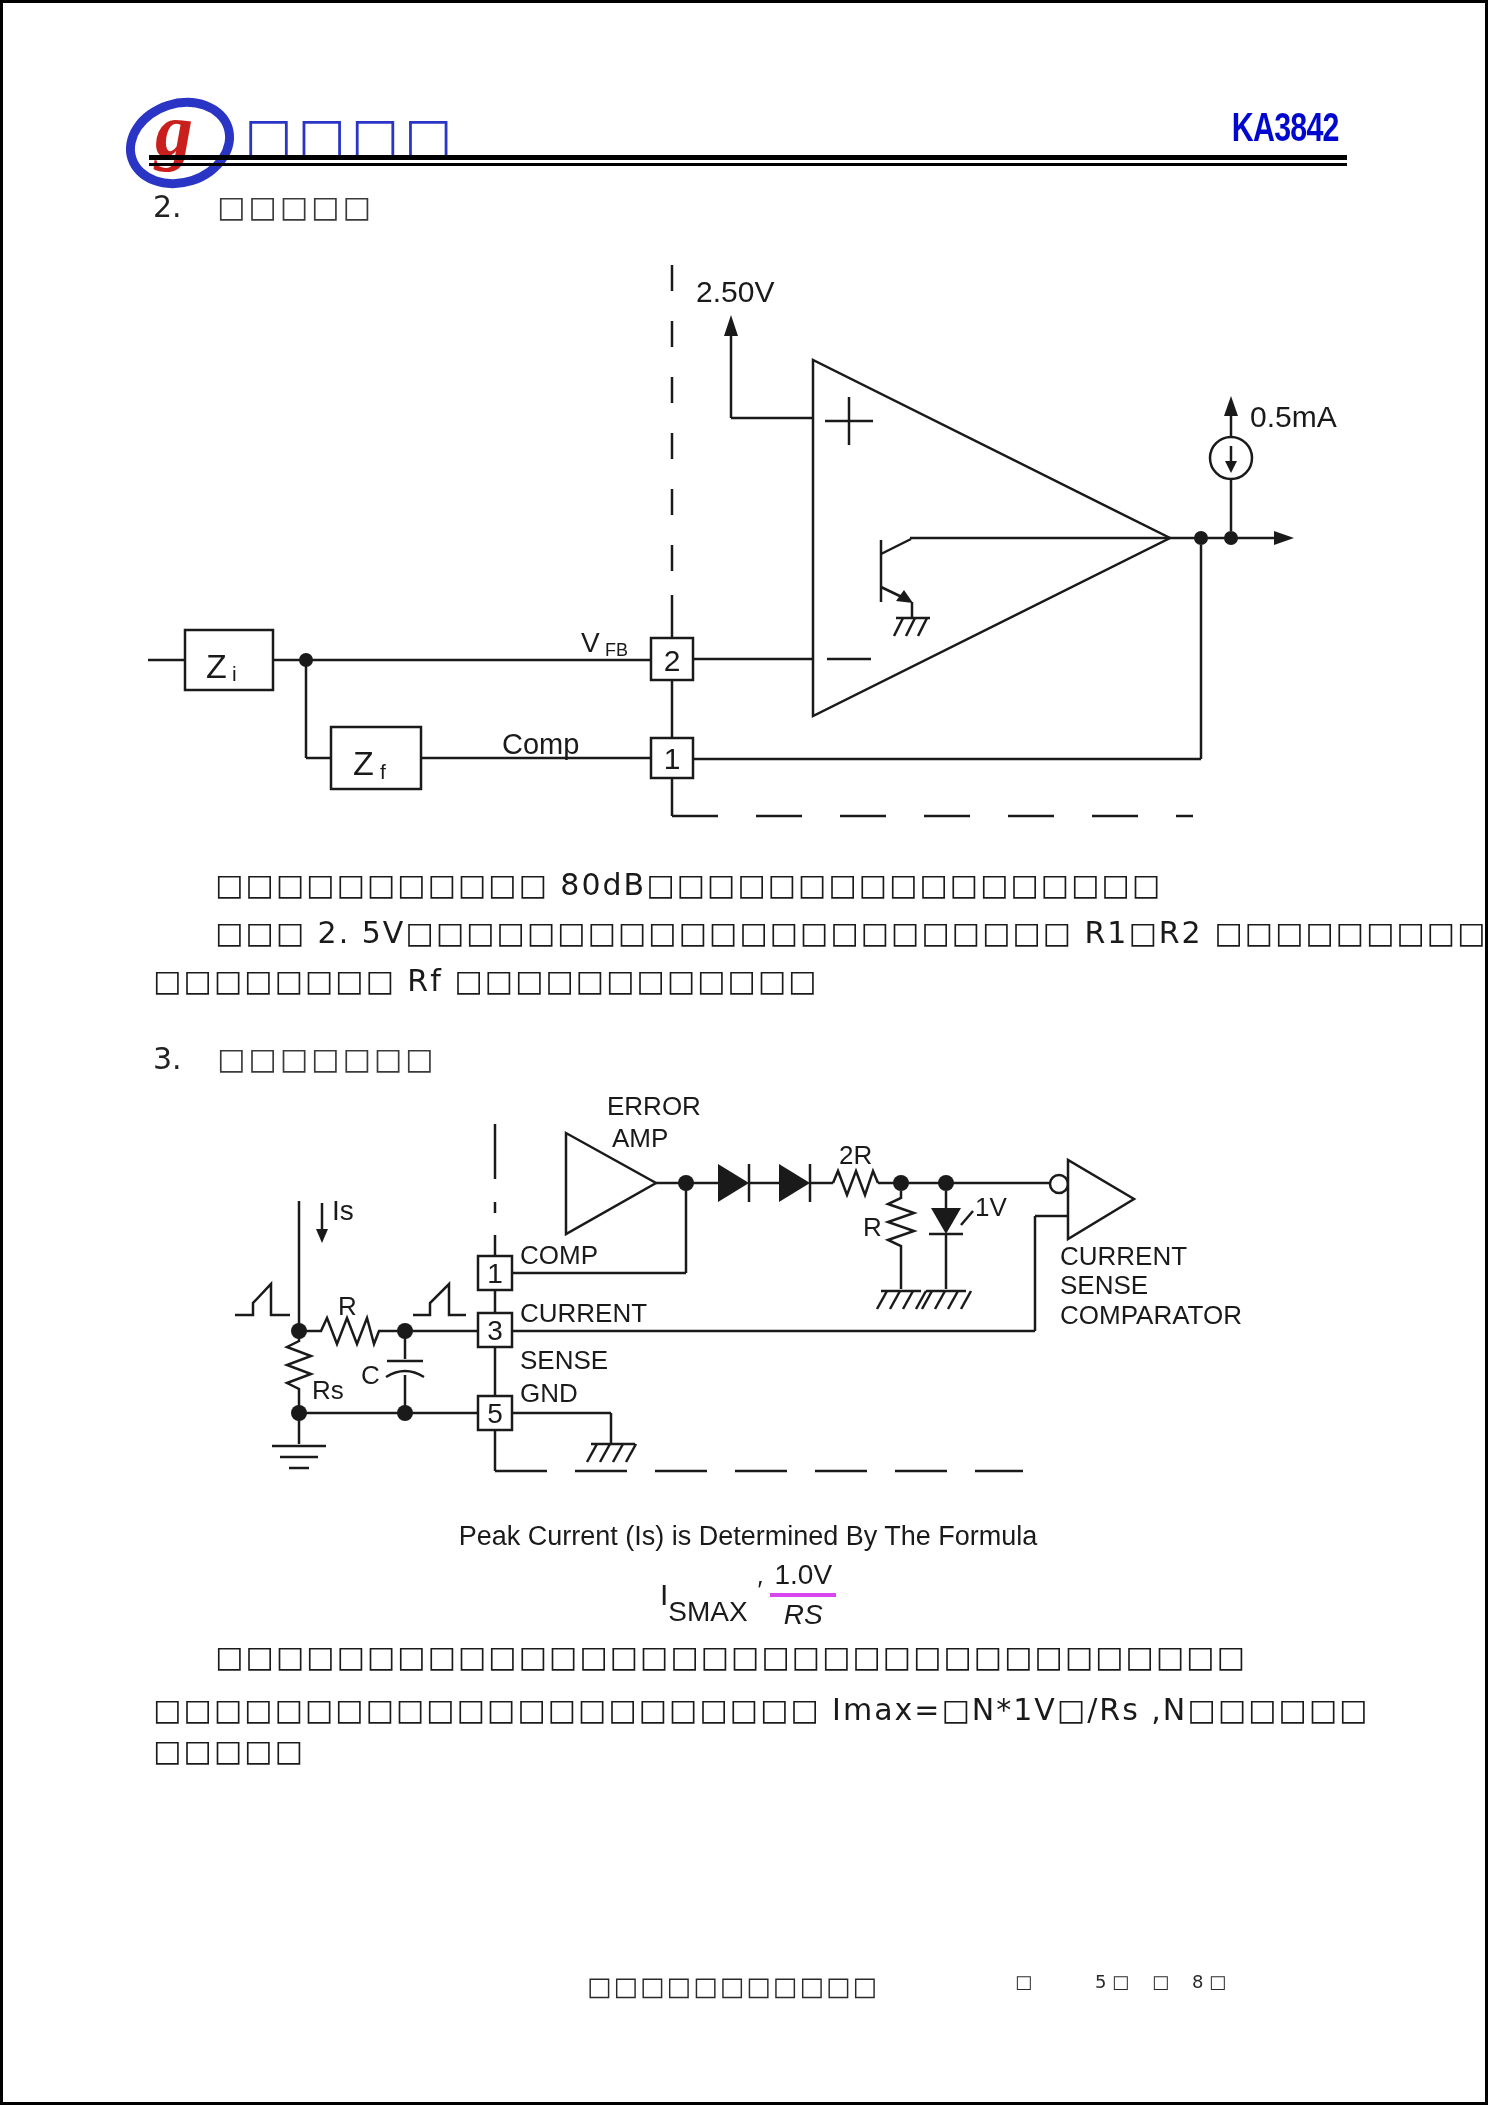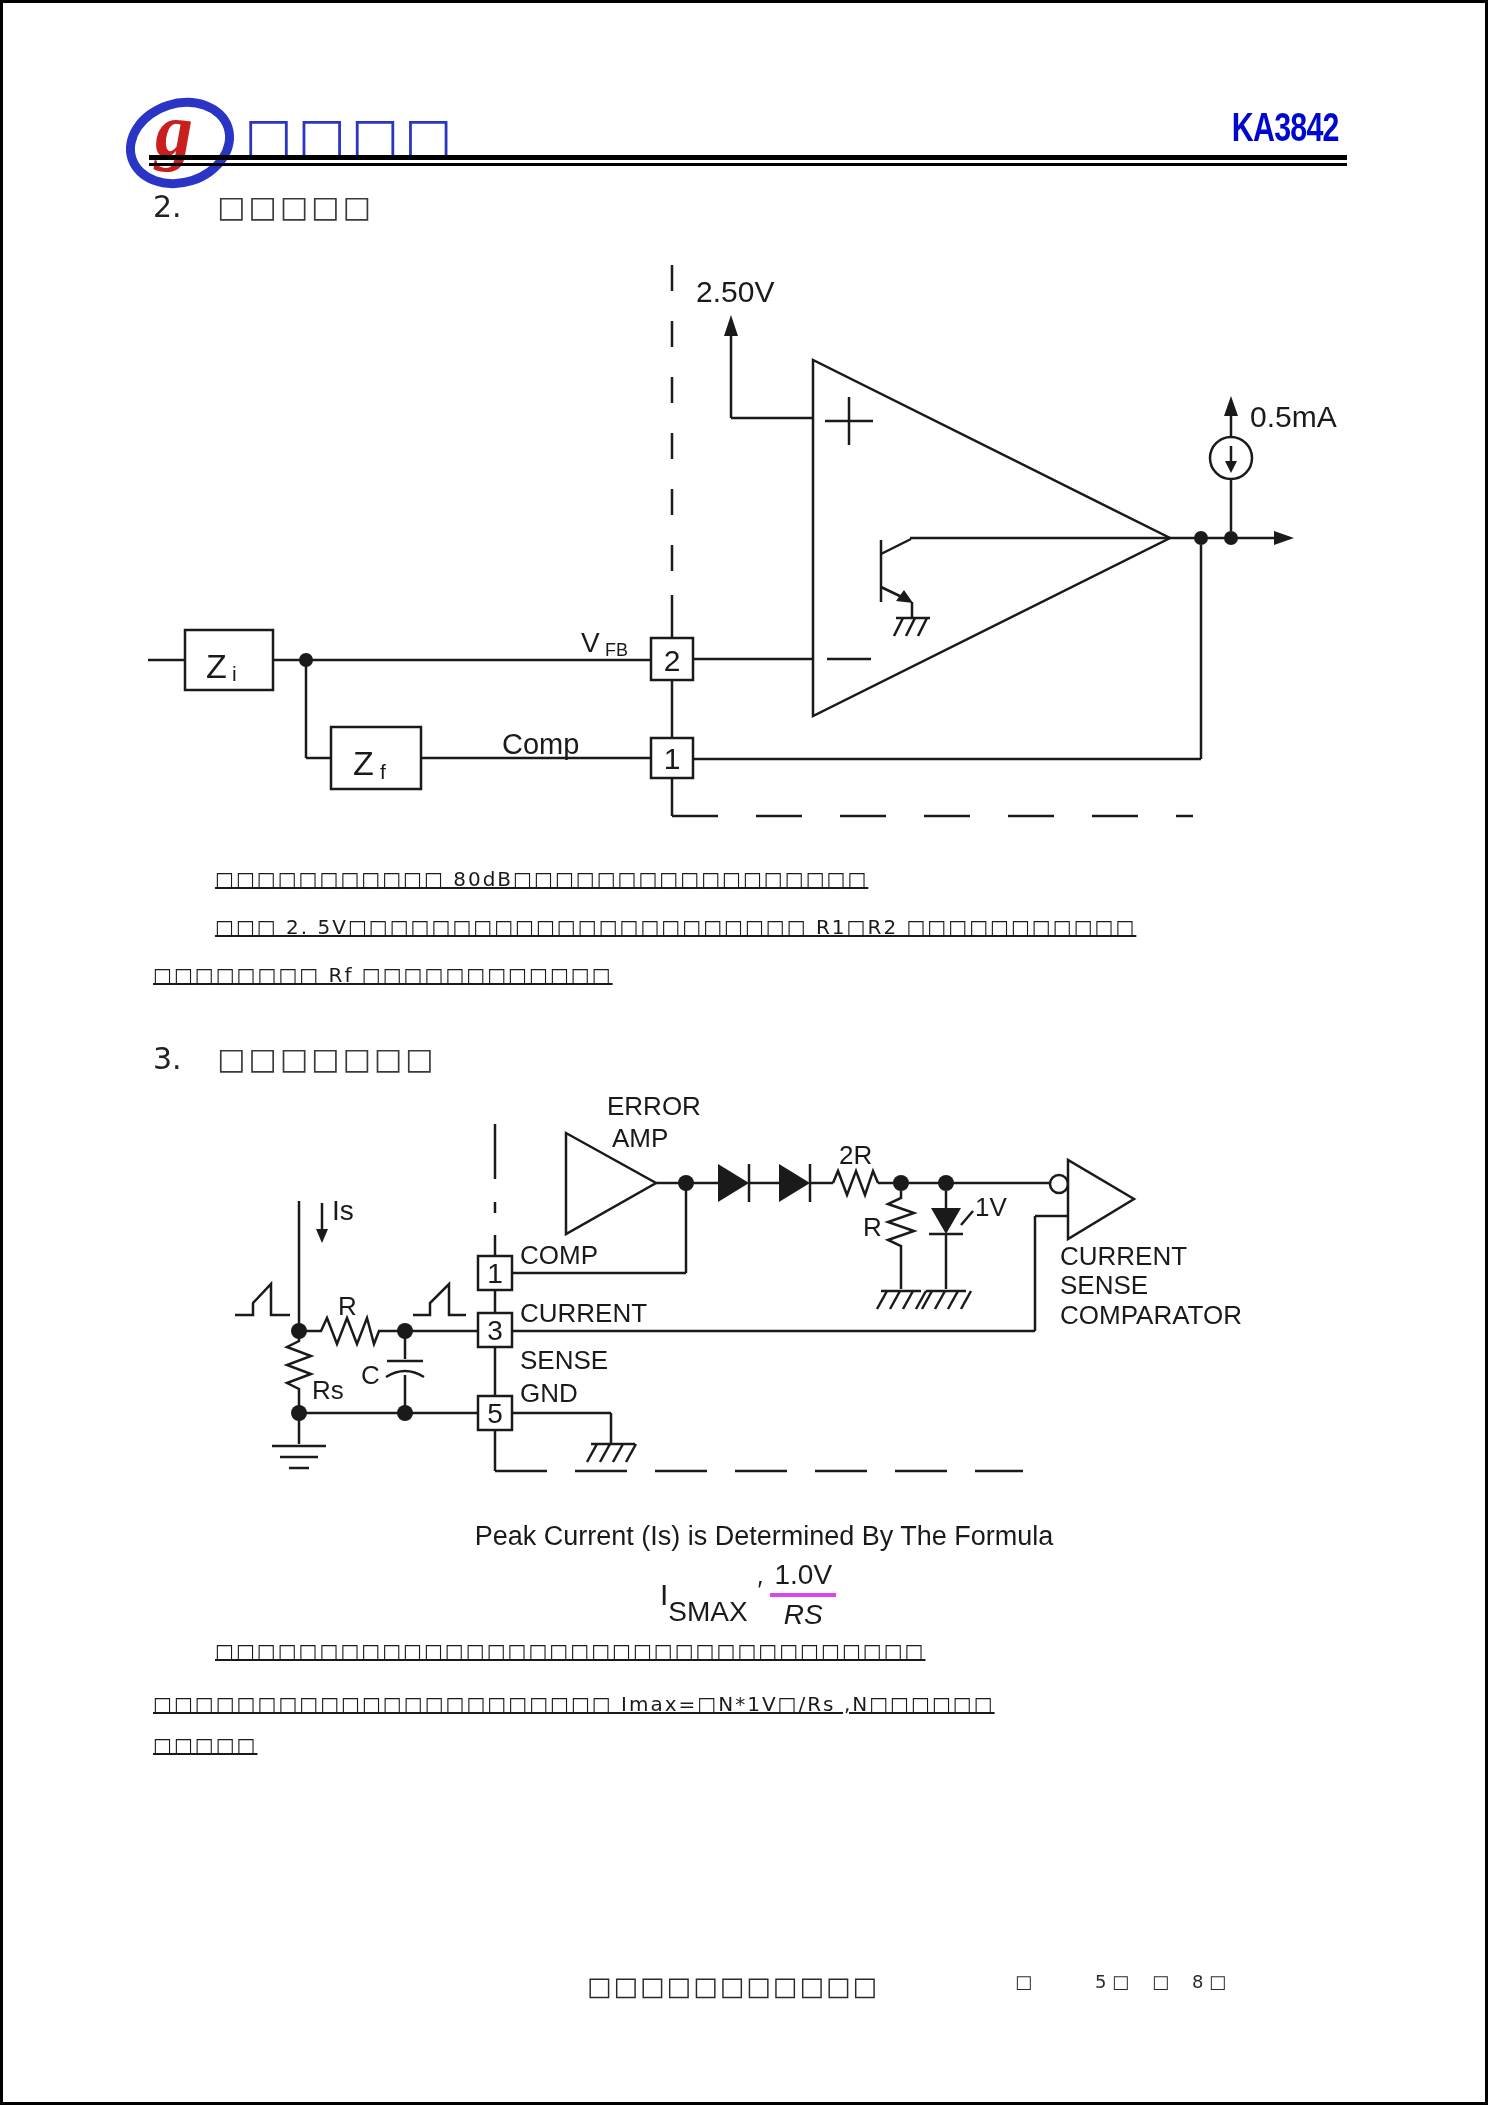"□□□□□□□□□□□ 80dB□□□□□□□□□□□□□□□□□" .para-line { font-size: 20px -> 30px; text-decoration: underline -> none }
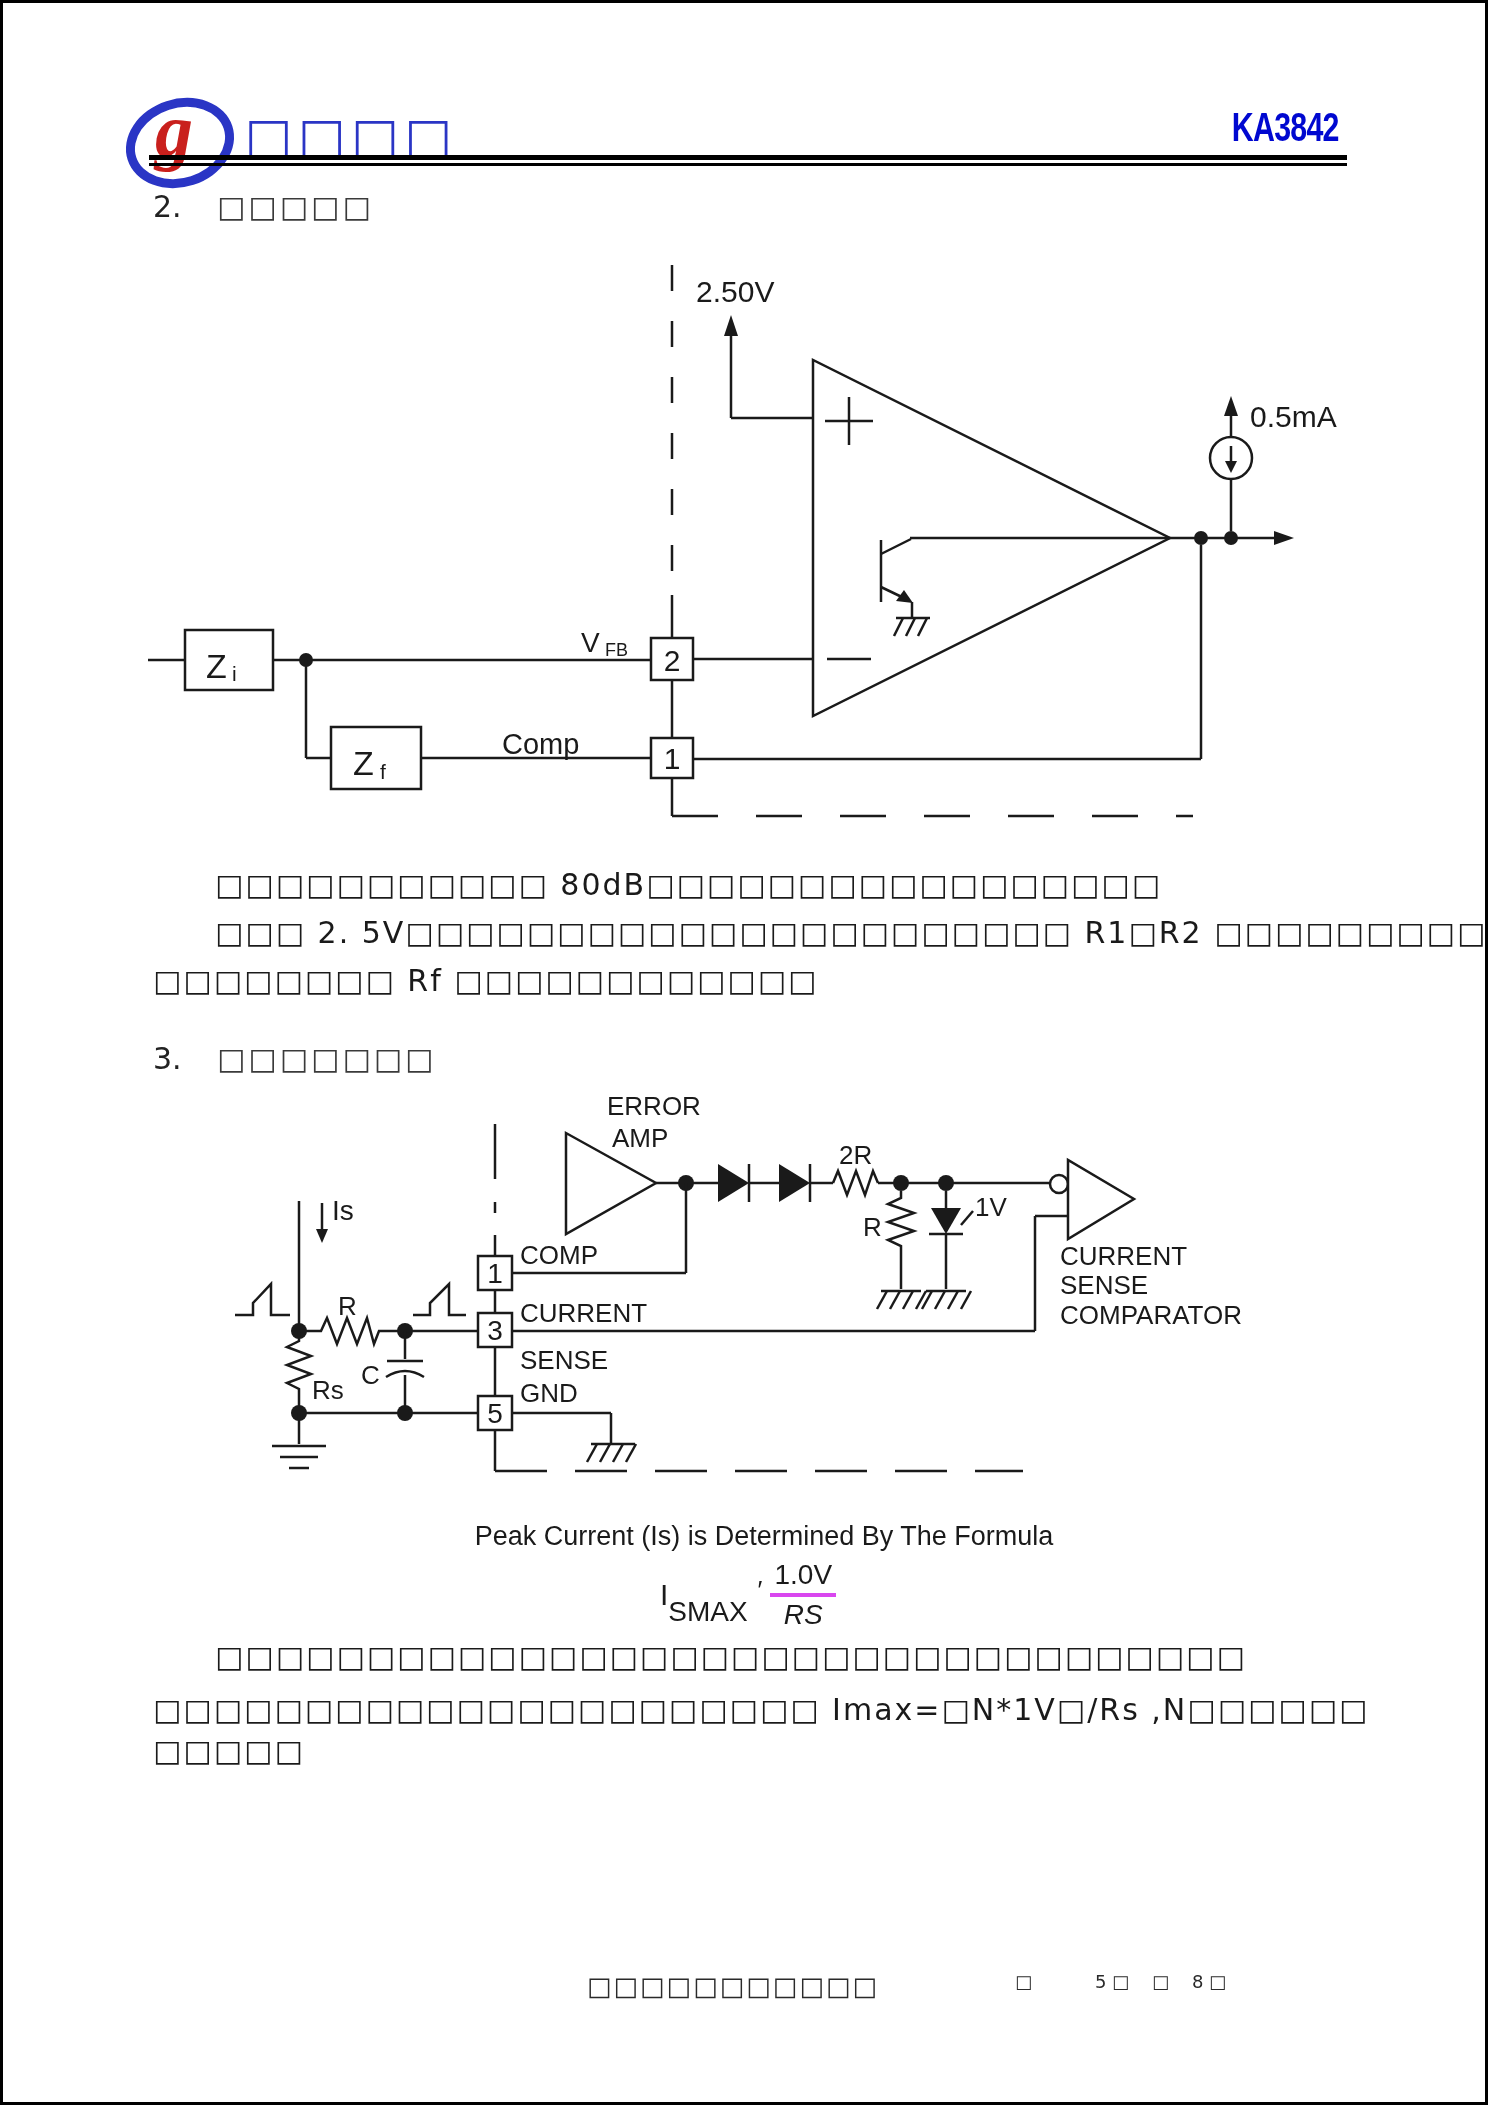"Peak Current (Is) is Determined" #formula-caption { left: 166px -> 150px }
